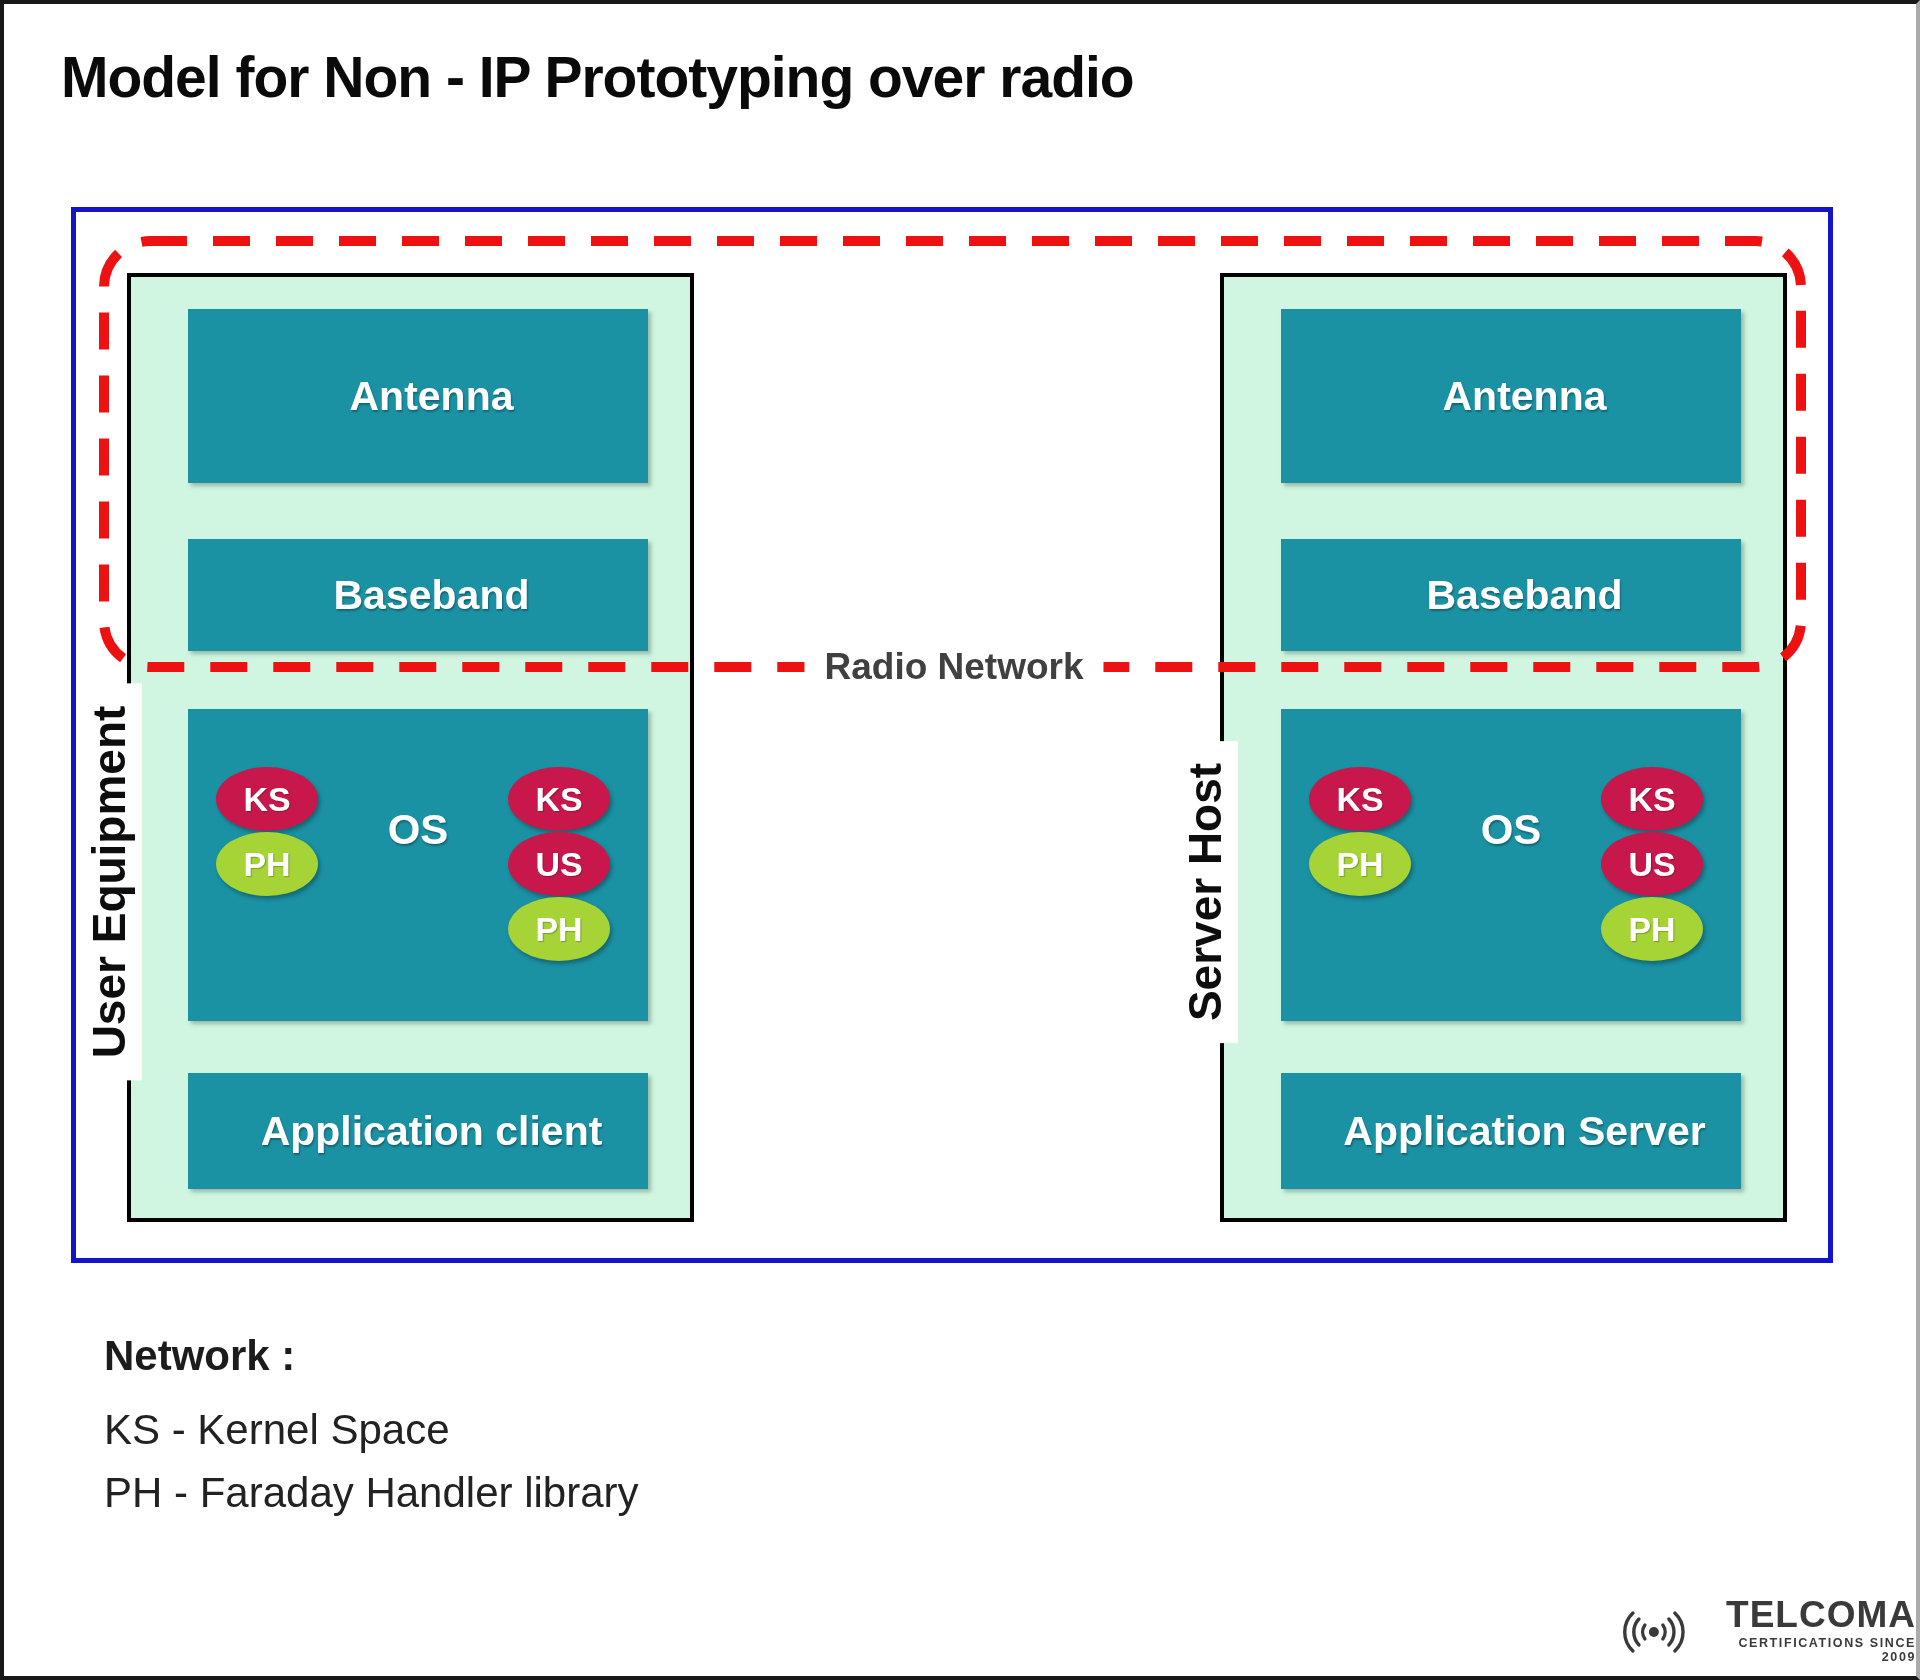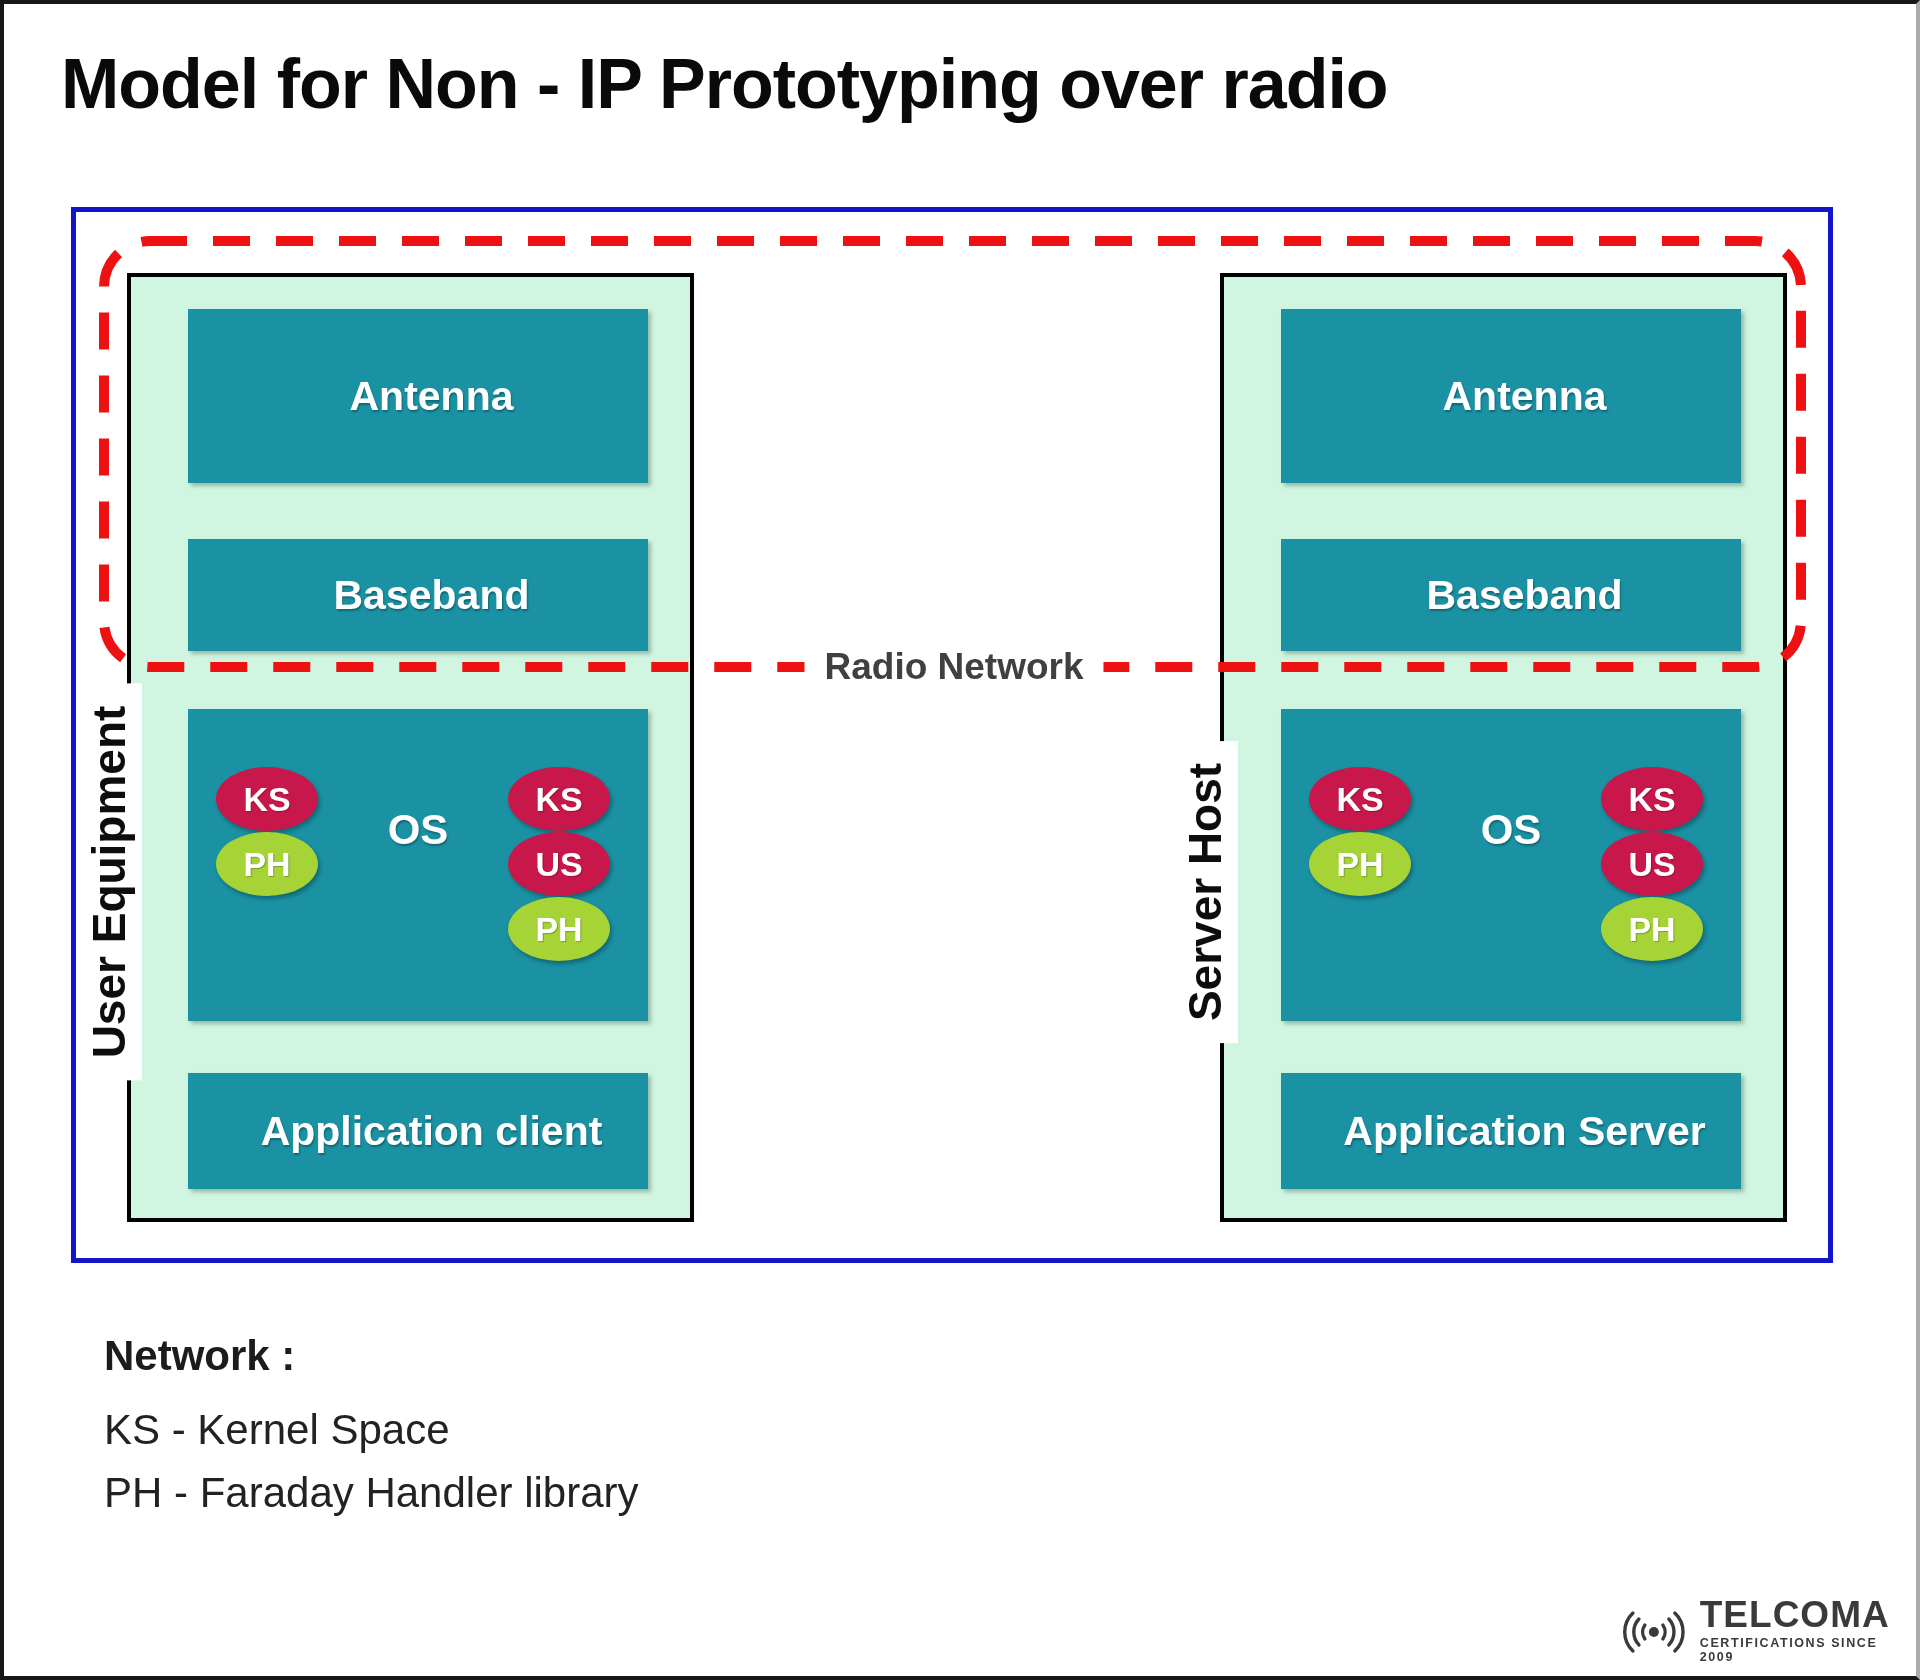"Model for Non - IP" .title { font-size: 70px -> 57px }
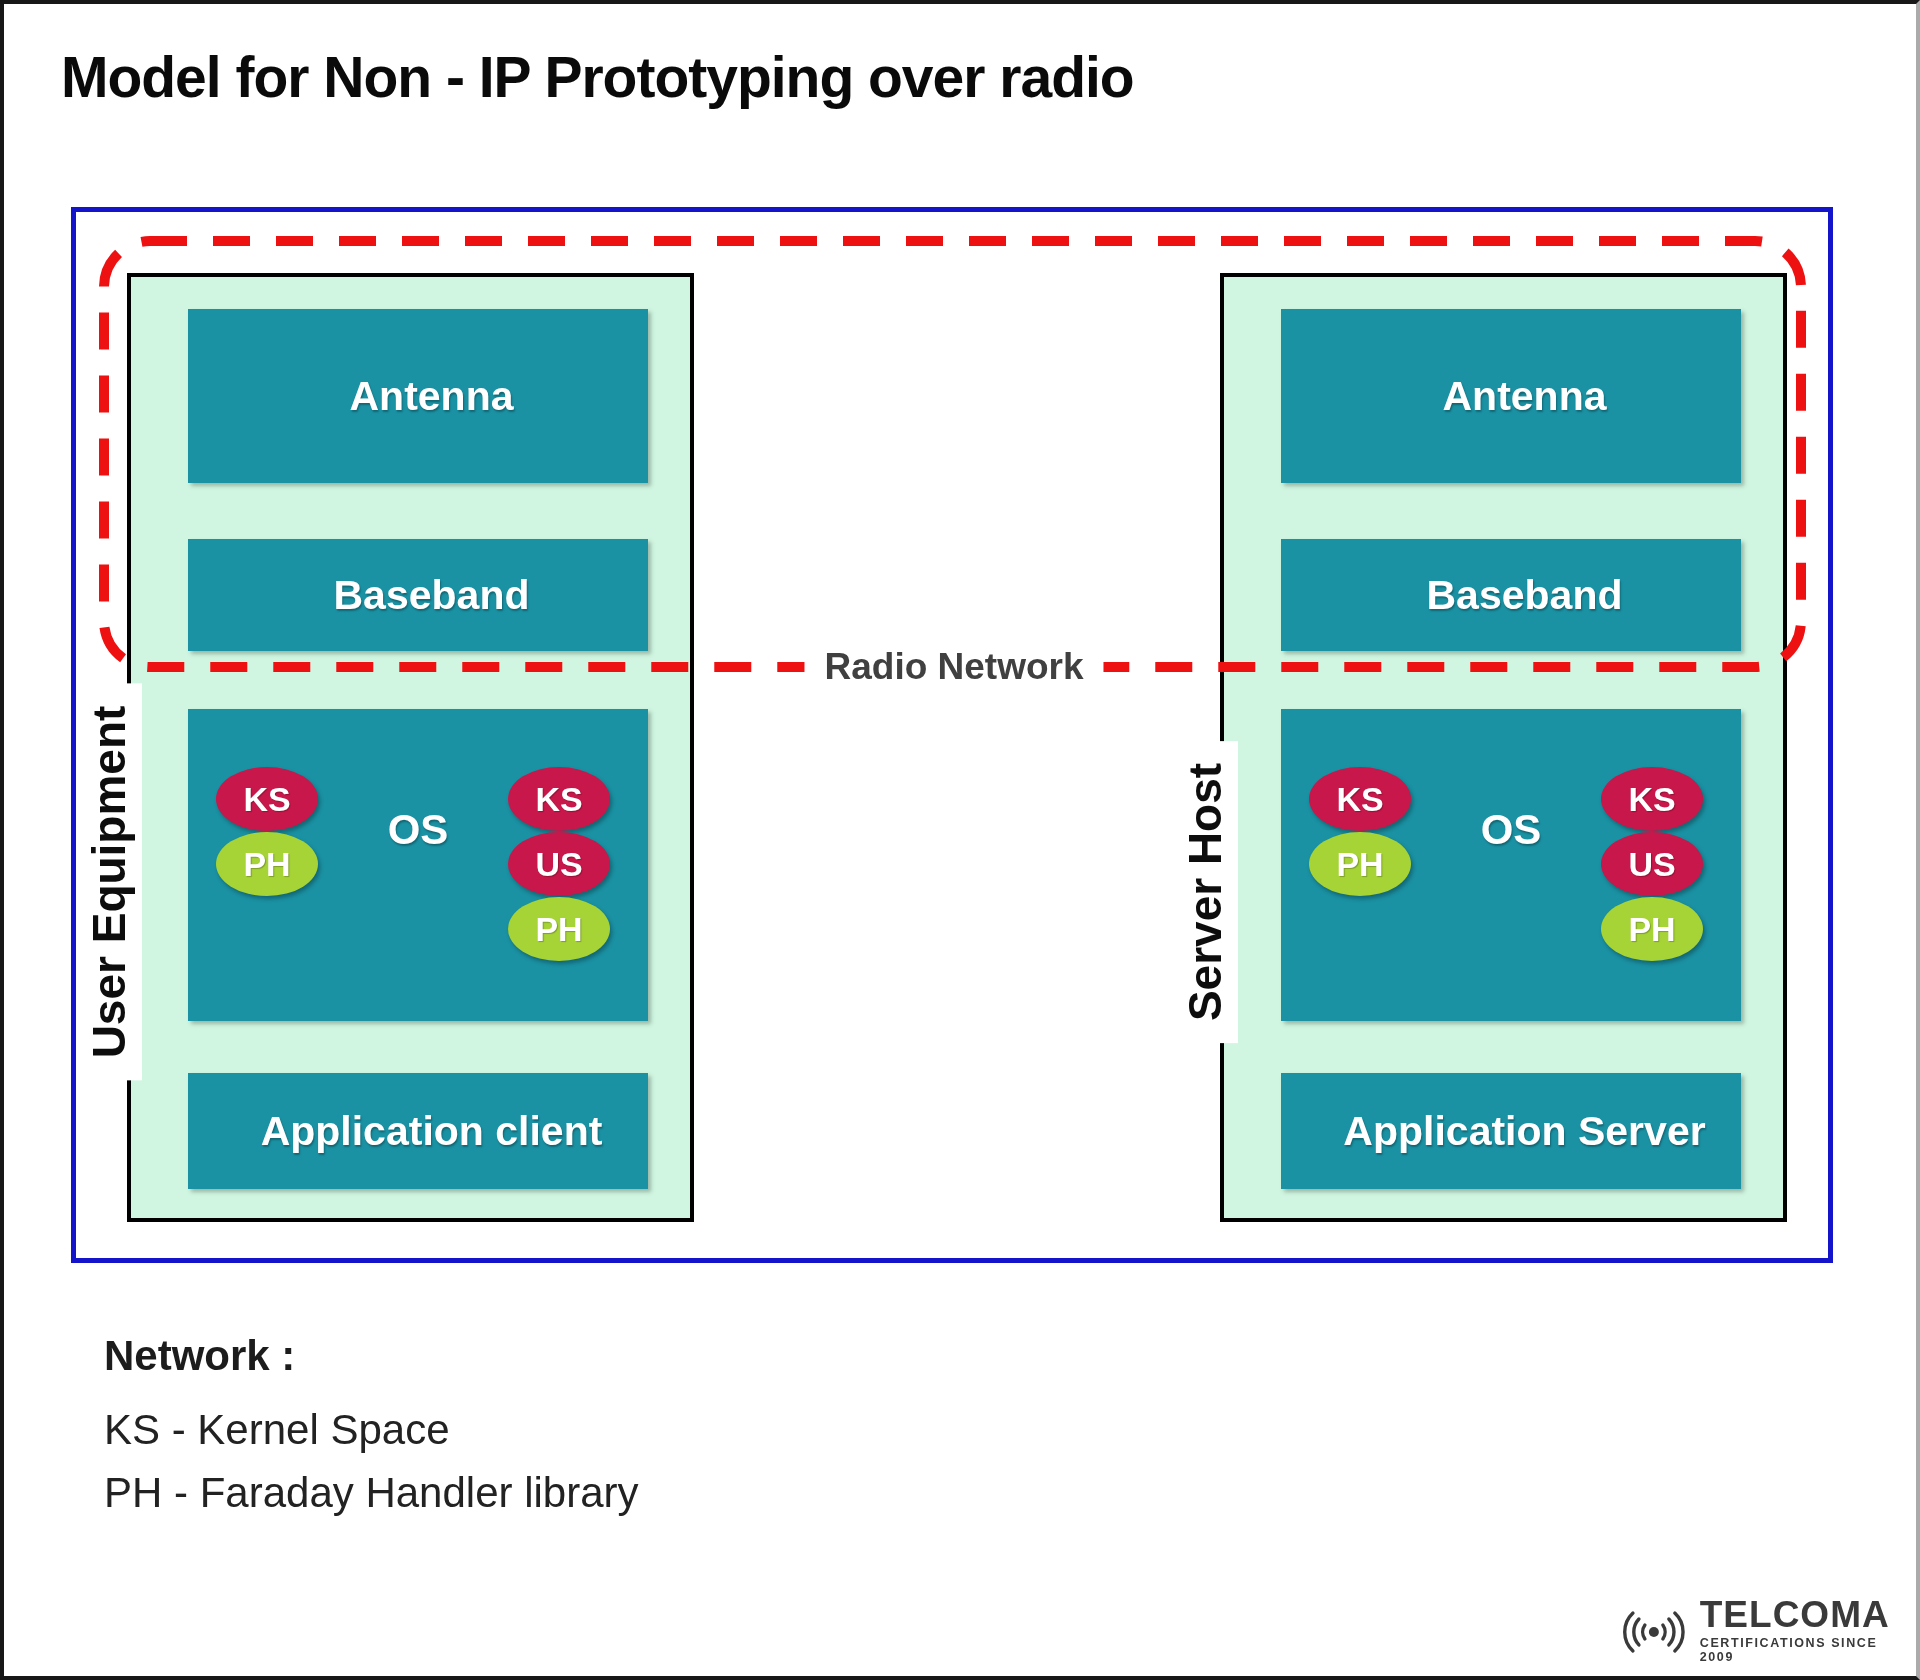"TELCOMA" .logo { text-align: none -> right }
